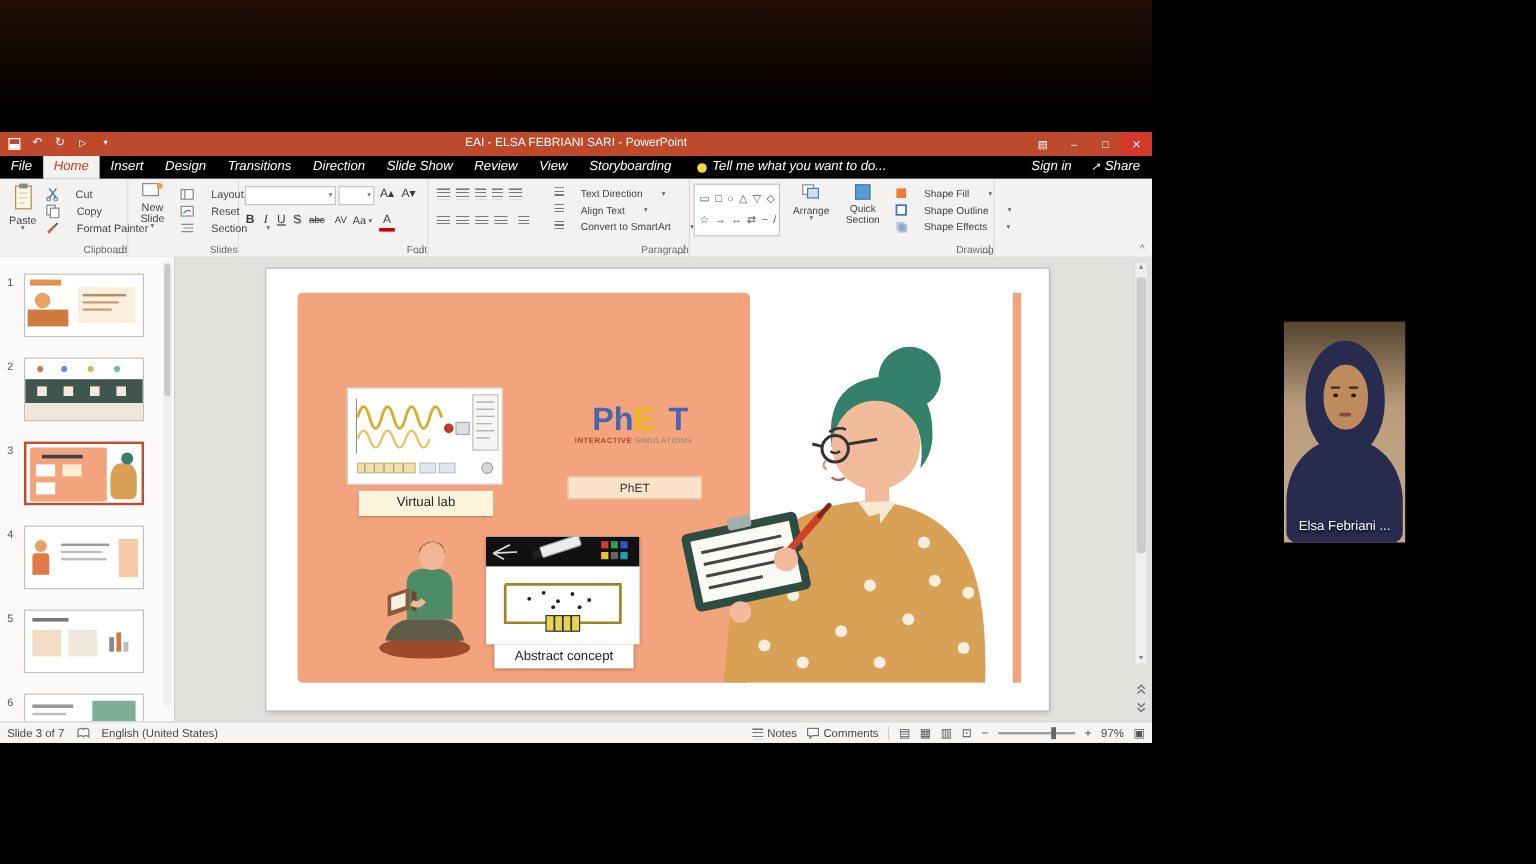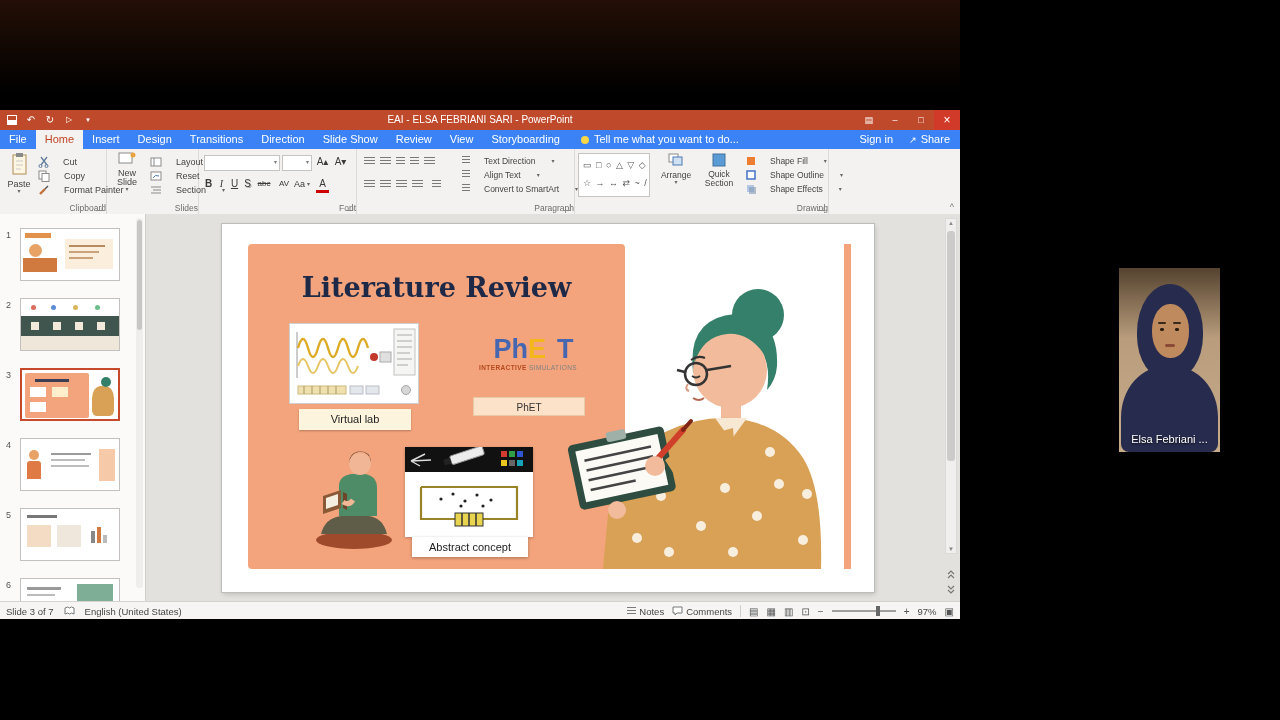"File" .tabsrow { background: #3b82f6 -> #000000; font-style: none -> italic }
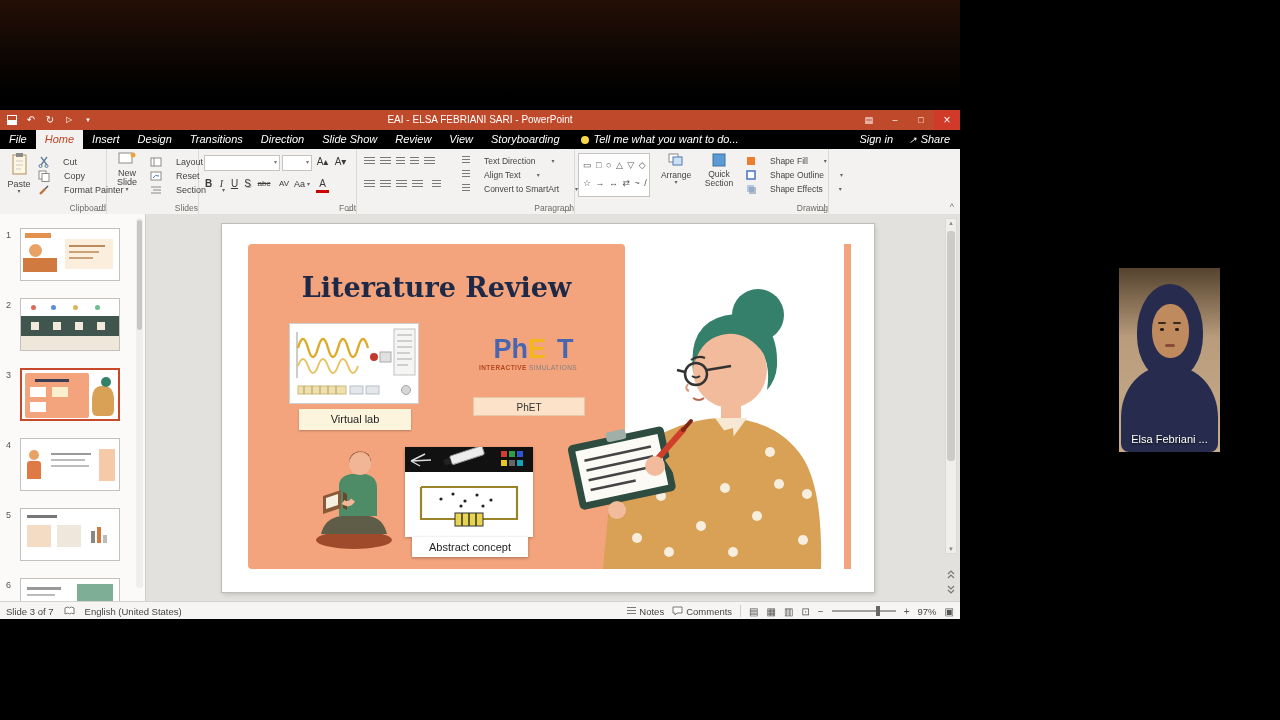"Literature Review" div.slidetitle { html: <div>Literature Review</div> -> none }
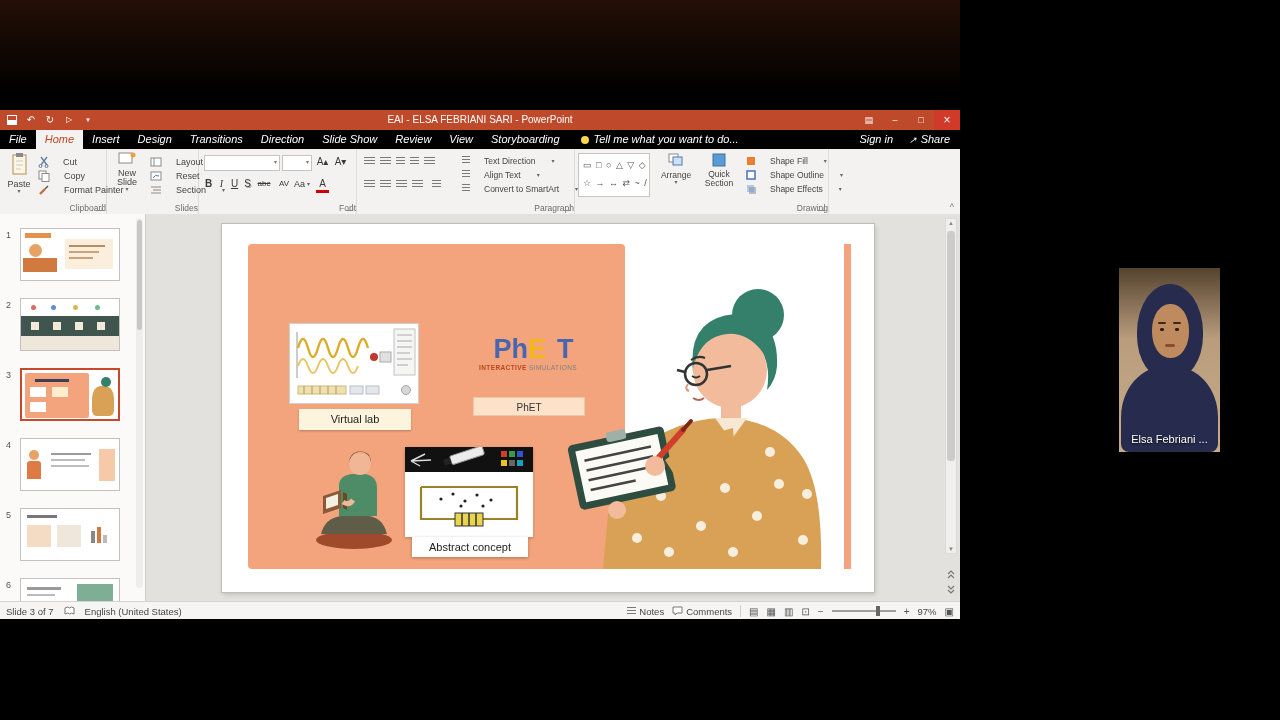"Elsa Febriani ..." .cam { left: 1119px -> 1070px }
